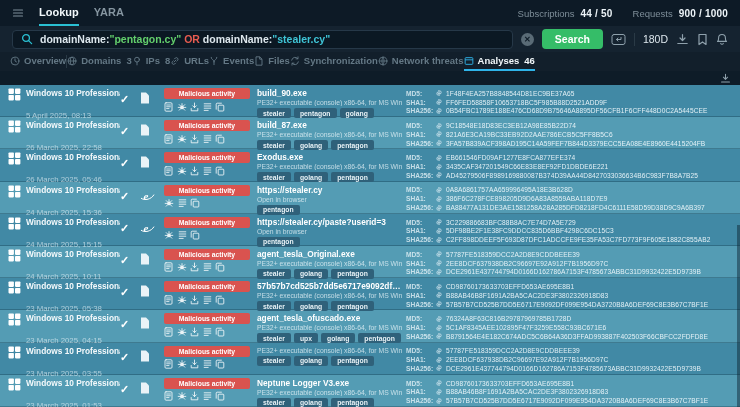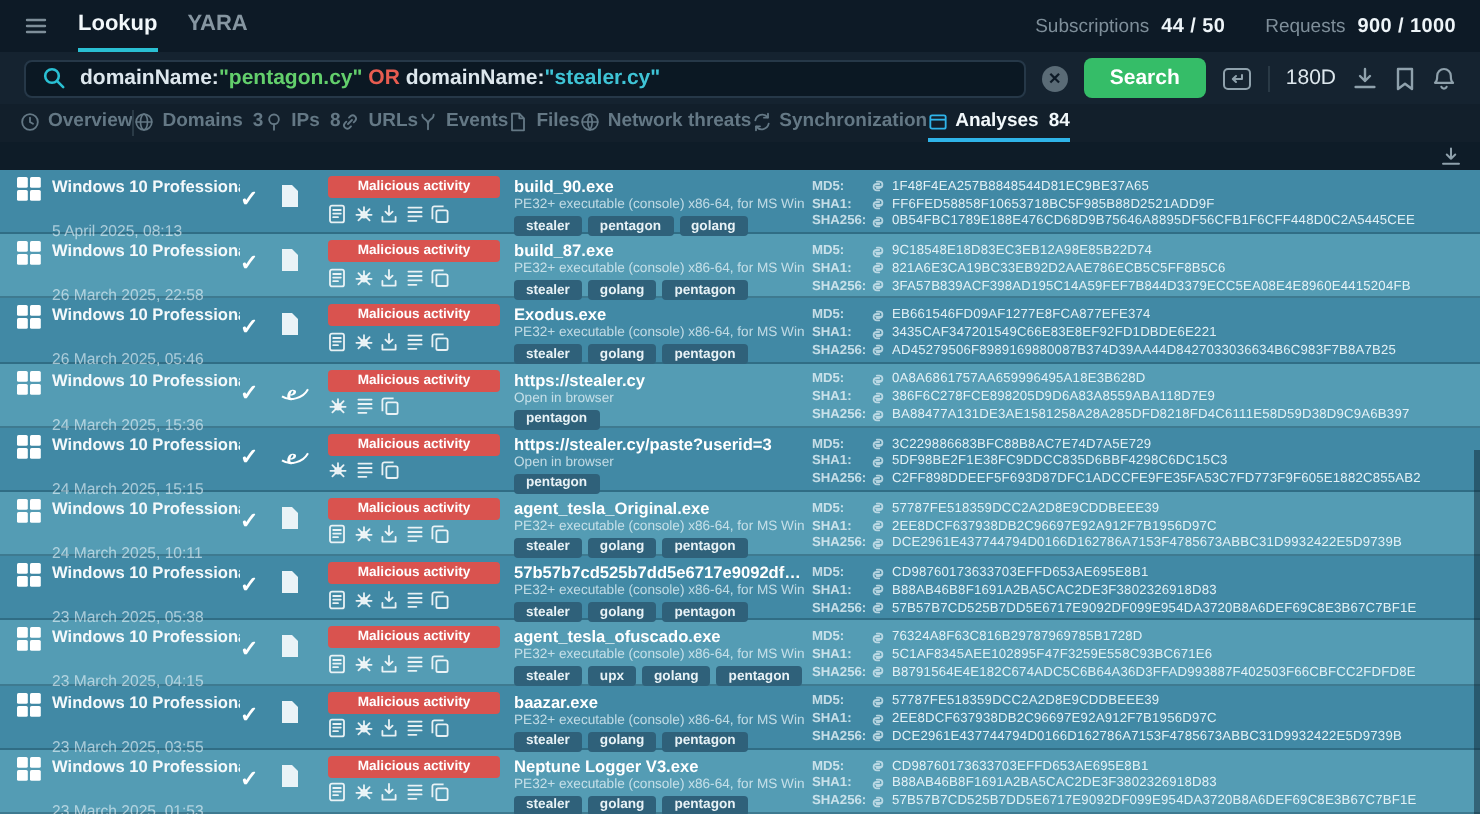"Network threats" div.tab { order: before "Synchronization" -> after "Synchronization" }
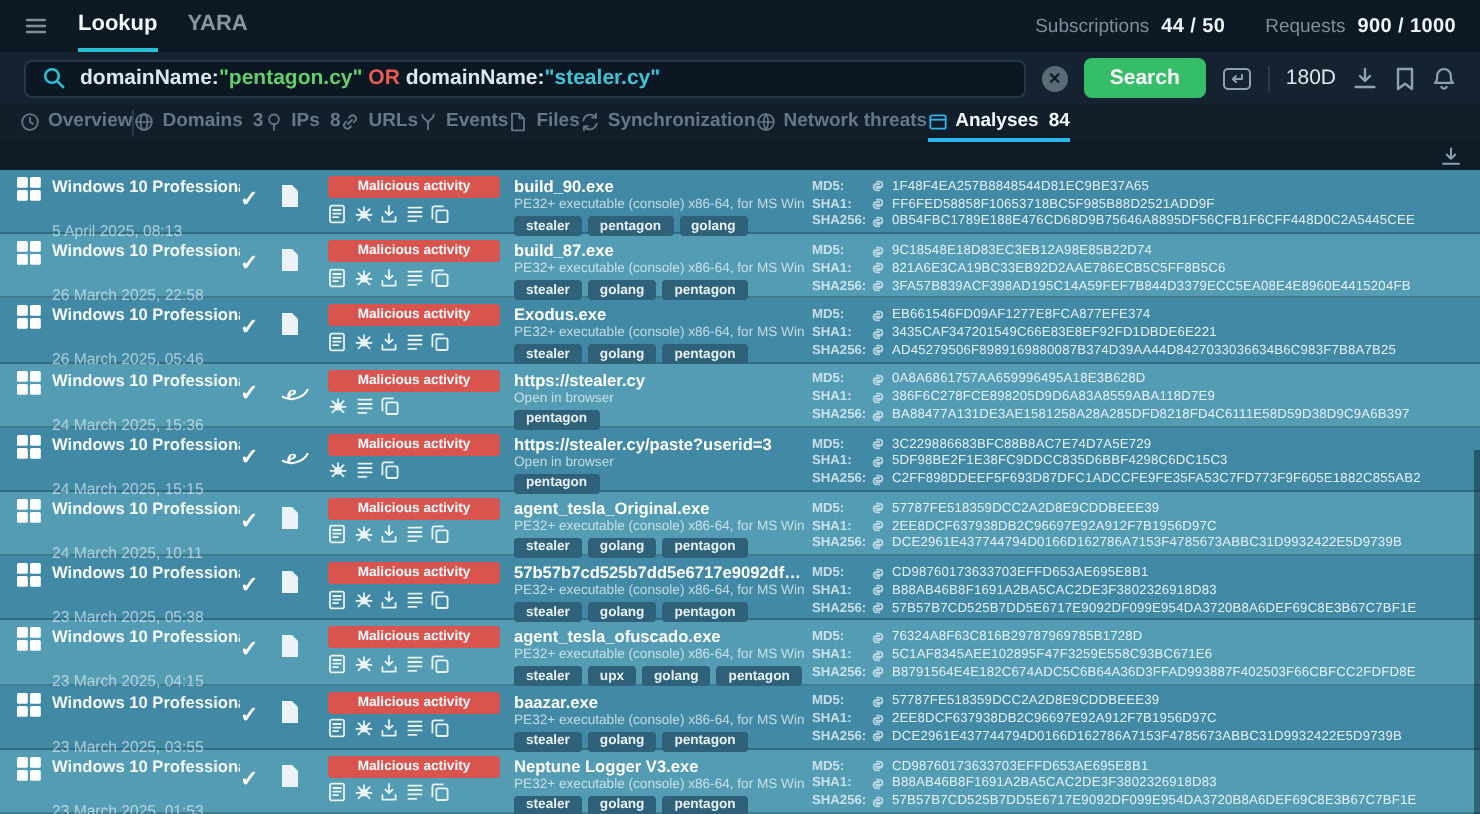"84" span.cnt { text: 84 -> 46 }
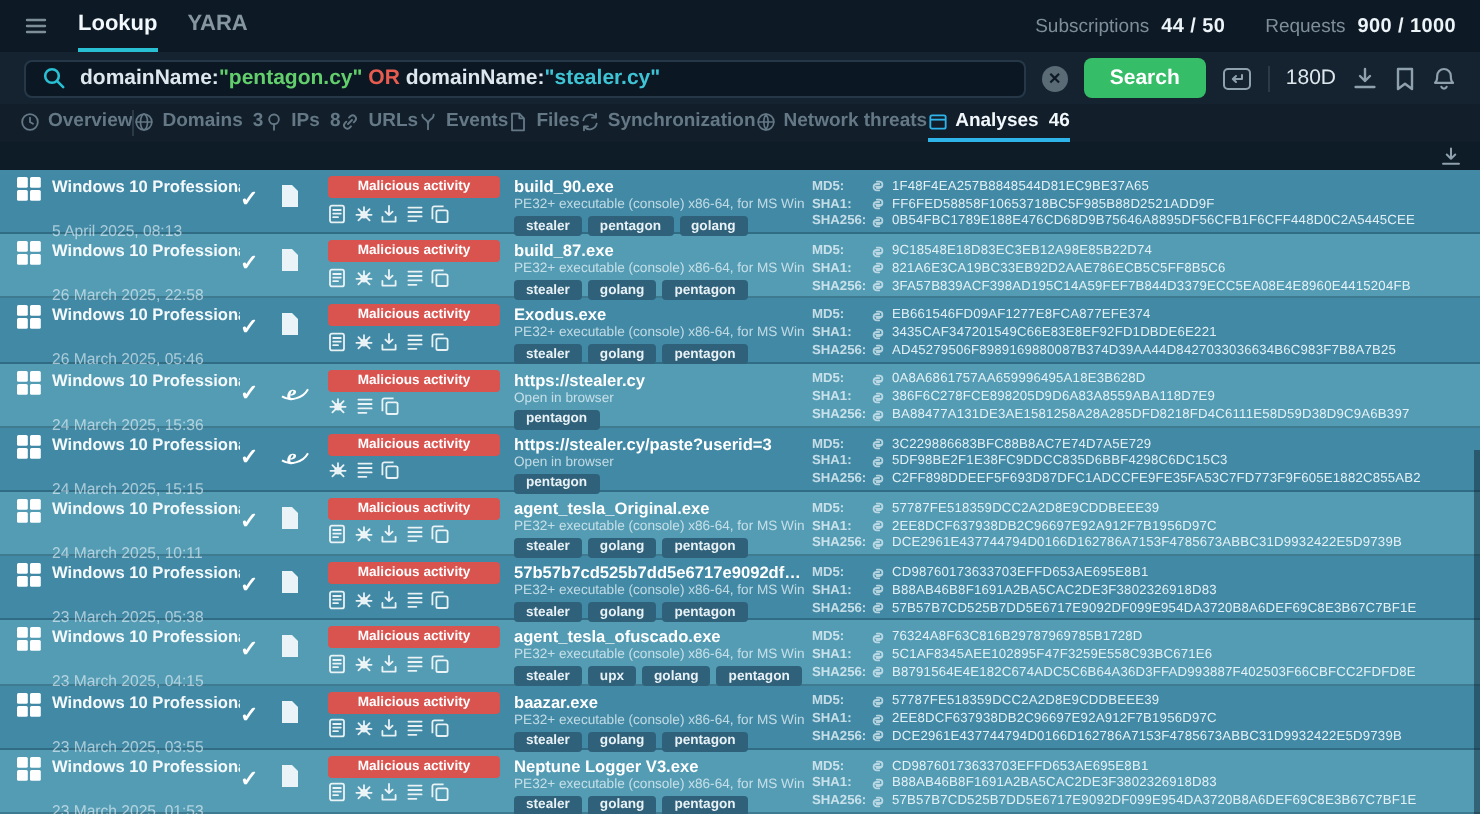"baazar.exe" div.fname { html: <div>baazar.exe</div> -> none }
